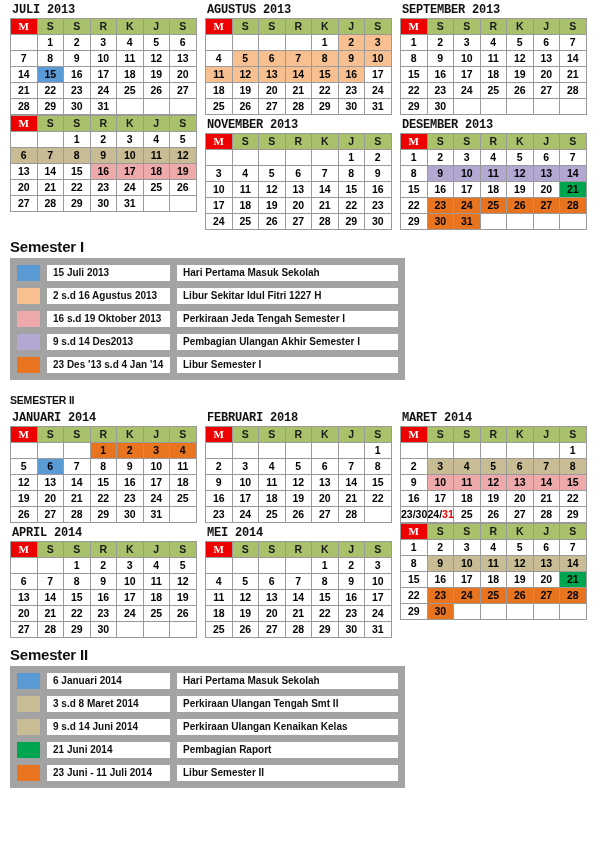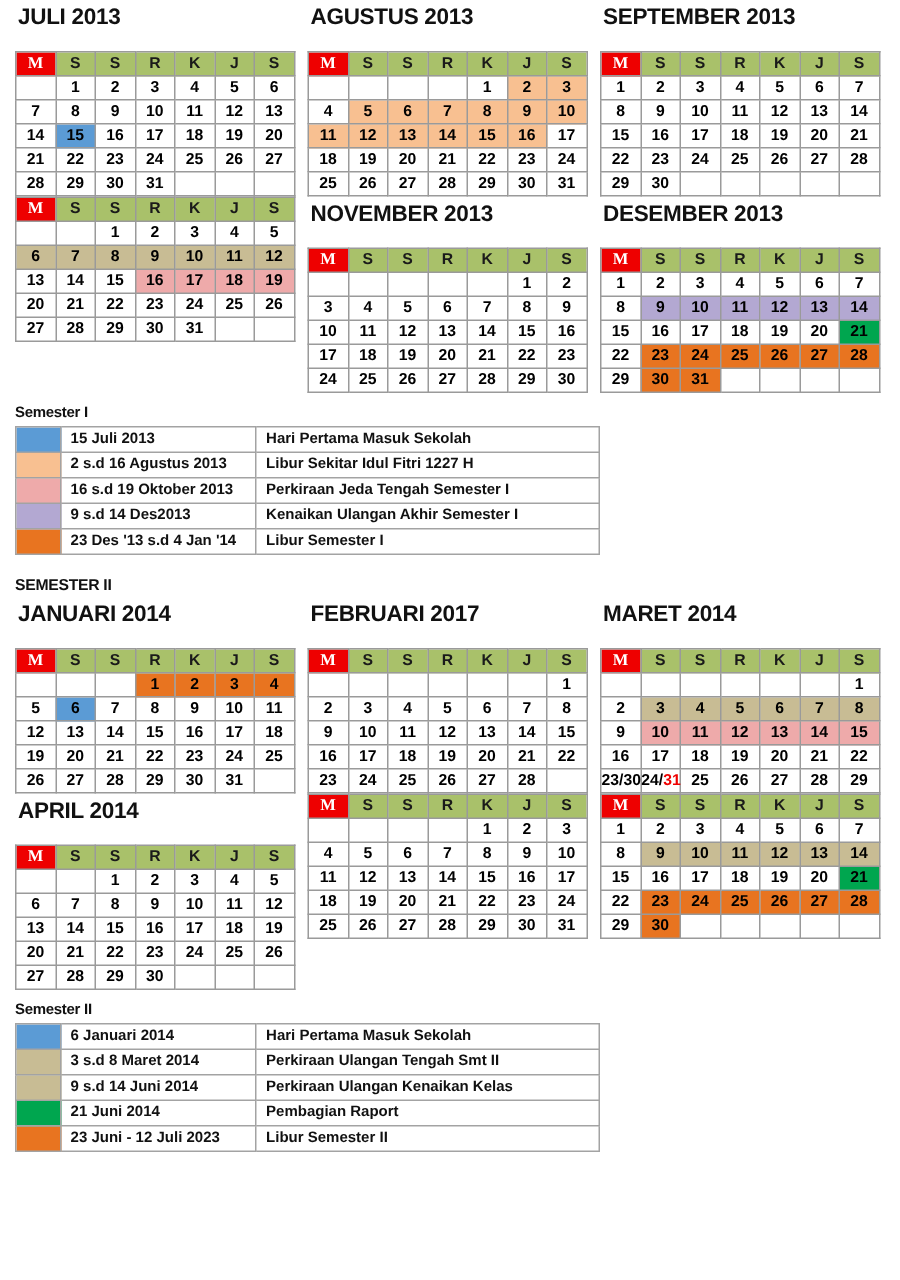"JULI 2013" .cal-title { font-family: none -> Liberation Mono, monospace; font-size: 15px -> 12px; padding: 3px 0 14px 2px -> 3px 0 1px 2px }
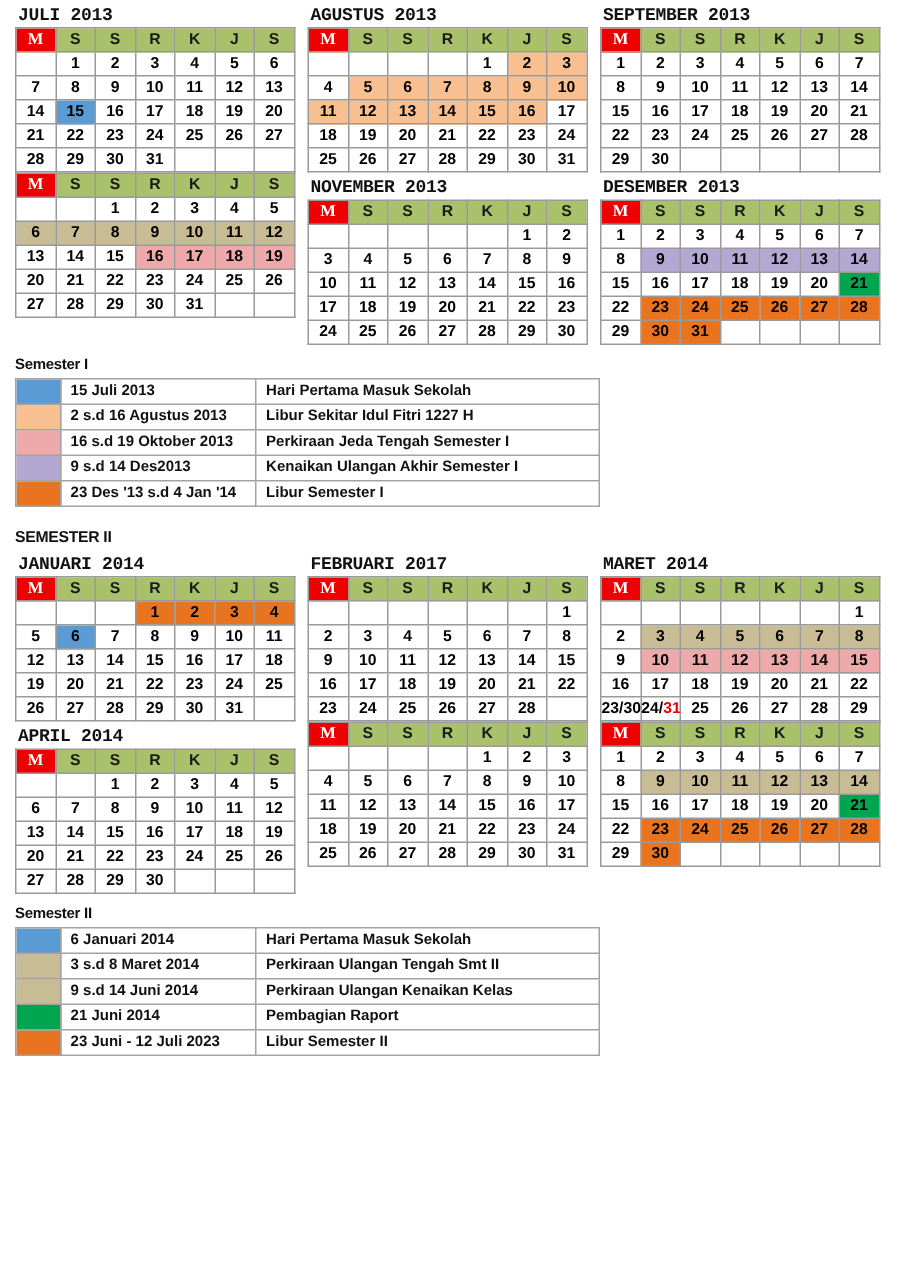"Semester I" .legend-head { font-size: 10px -> 15px }
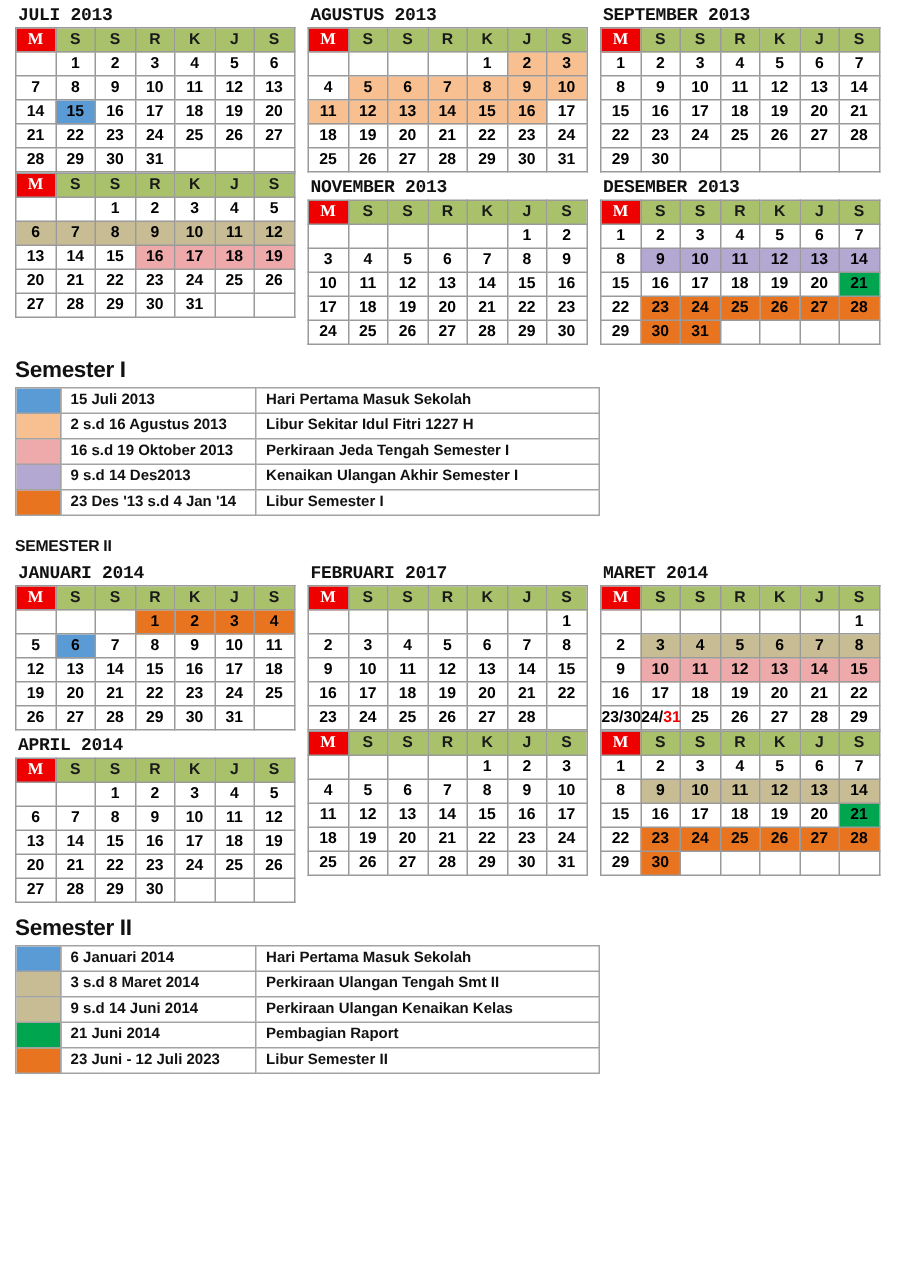"15 Juli 2013" table.legend td { border: 1px solid #a3a3a3 -> 7px solid #a3a3a3 }
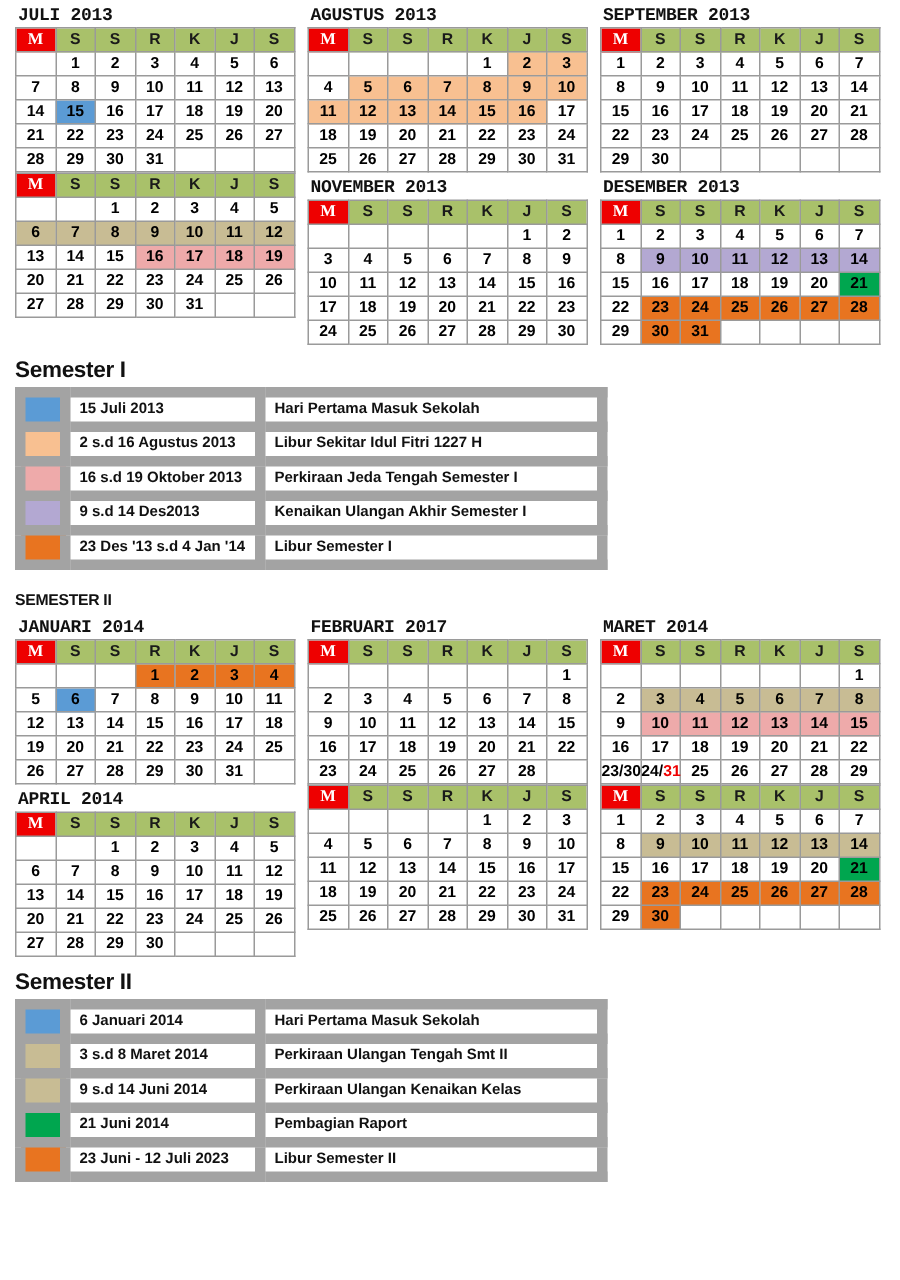"Kenaikan Ulangan Akhir Semester I" td.lg-desc { text: Kenaikan -> Pembagian }
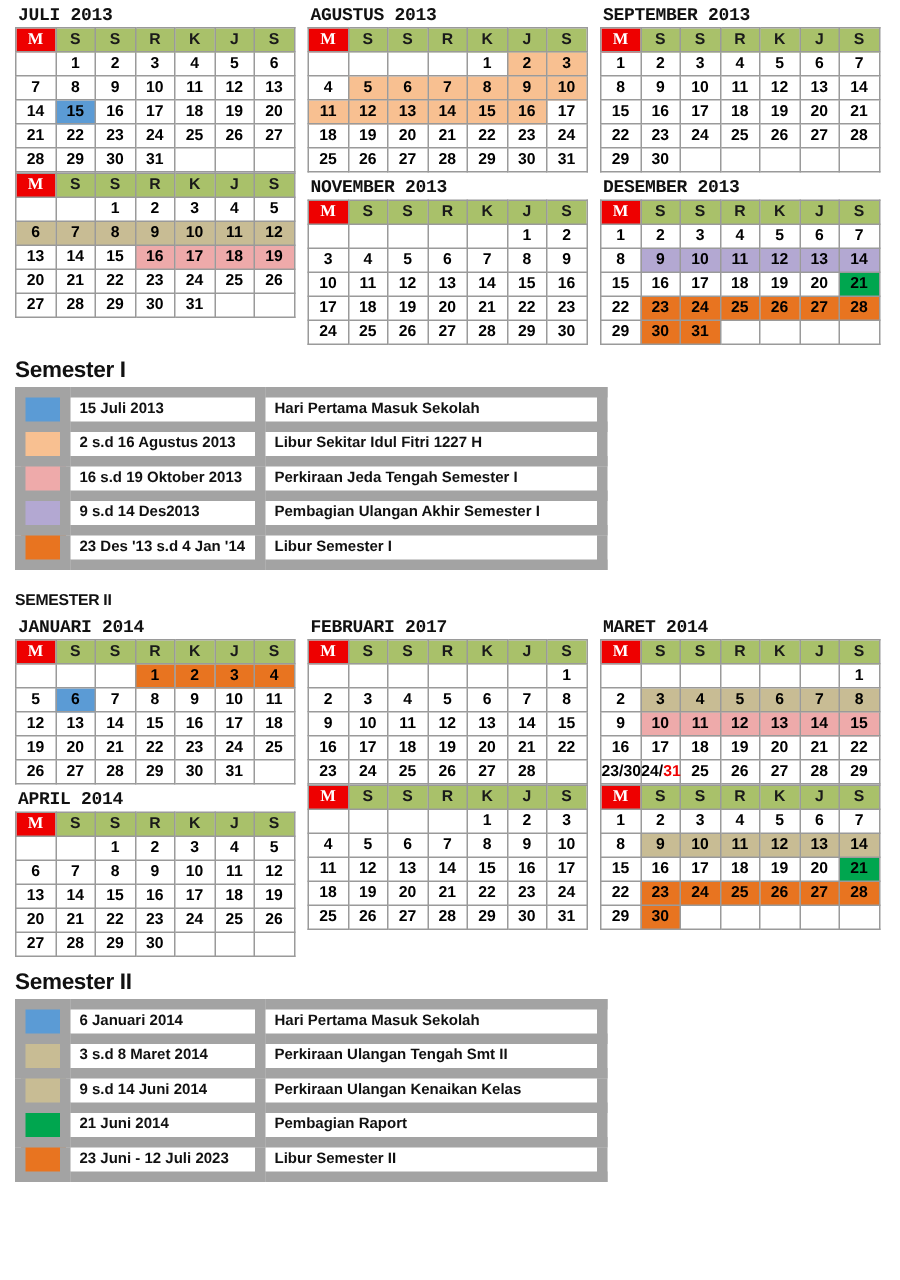"FEBRUARI 2017" div.cal-title { text: 2017 -> 2018 }
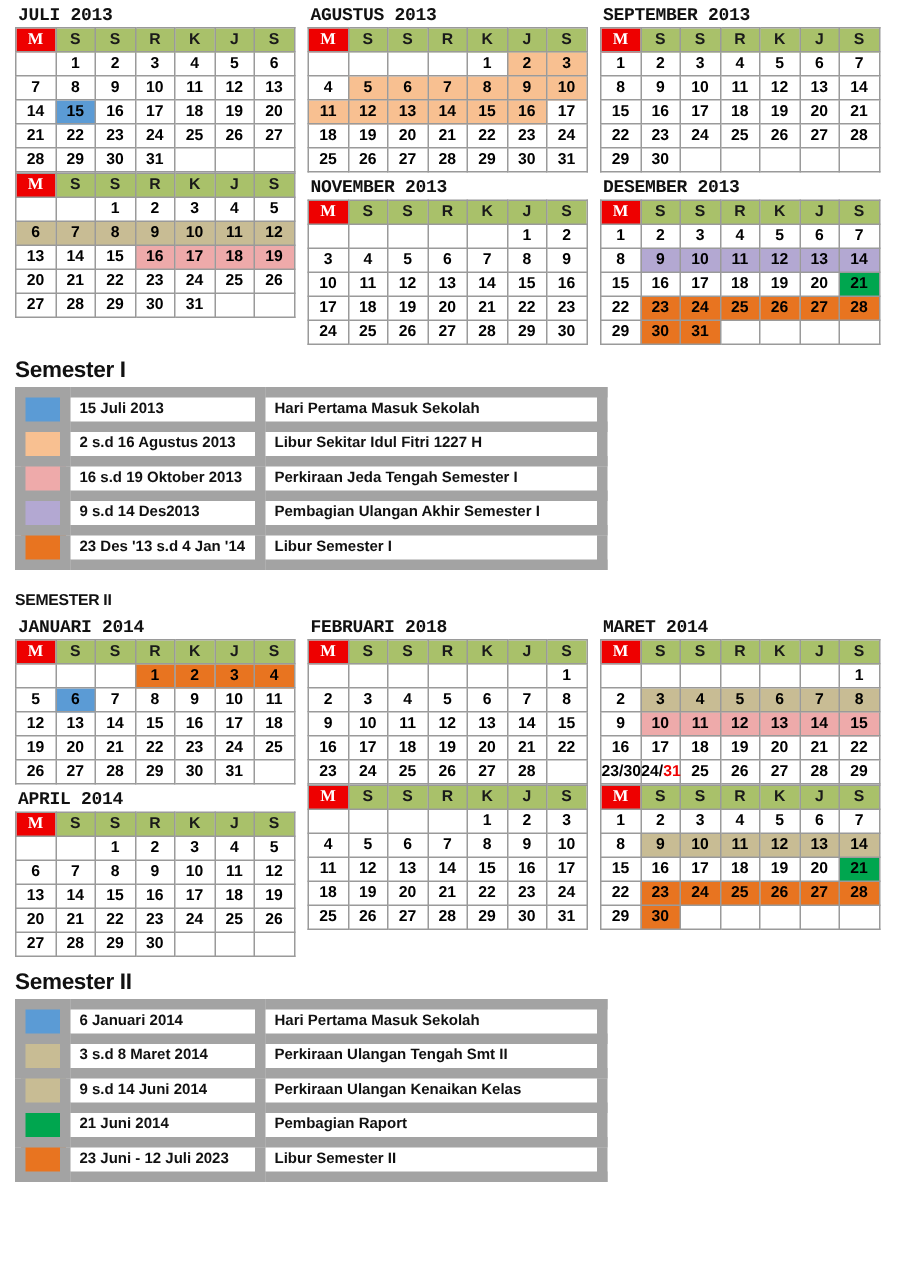"MEI 2014" div.cal-title { html: none -> <div>MEI 2014</div> }
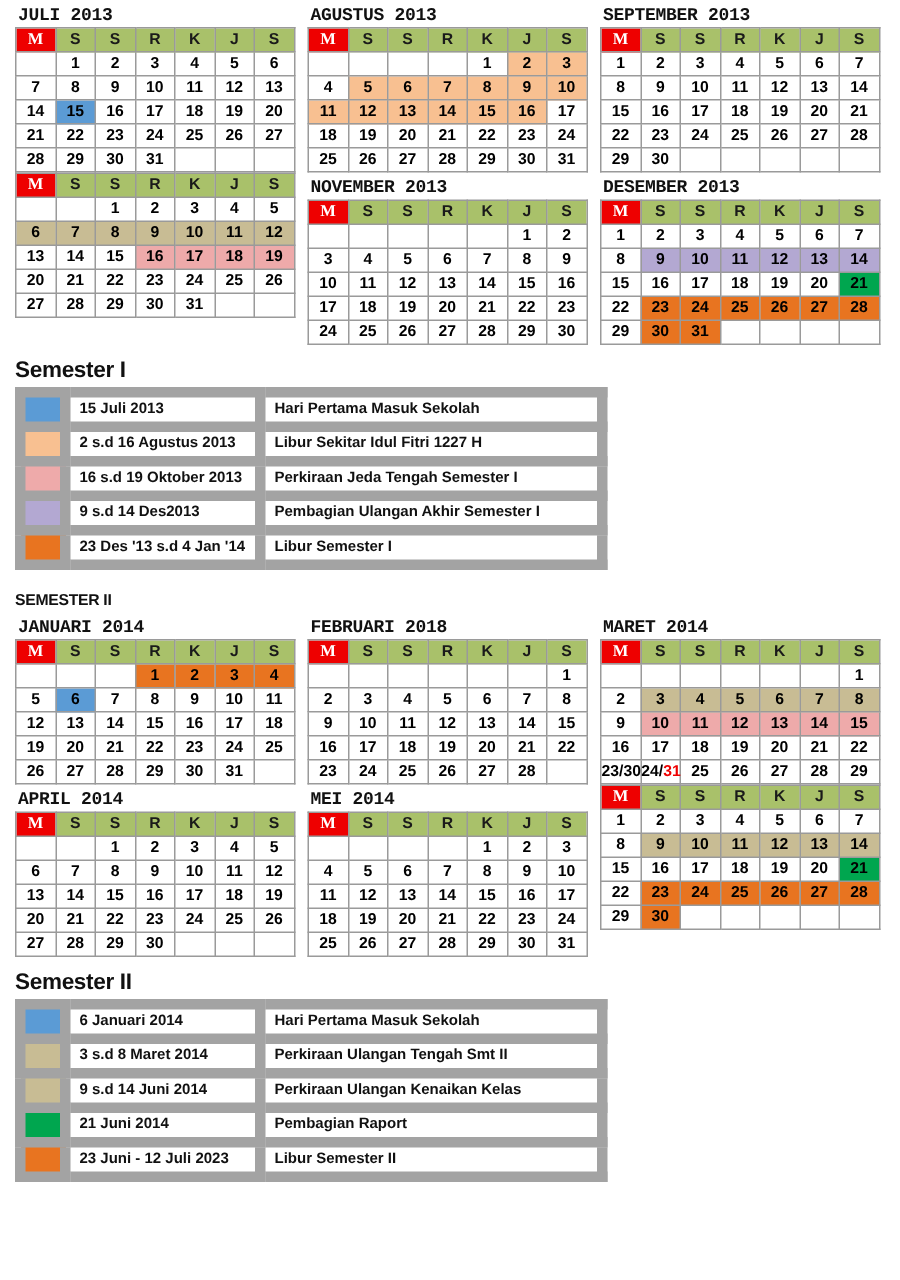"23 Juni - 12 Juli" td.lg-date { text: 12 Juli 2023 -> 11 Juli 2014 }
